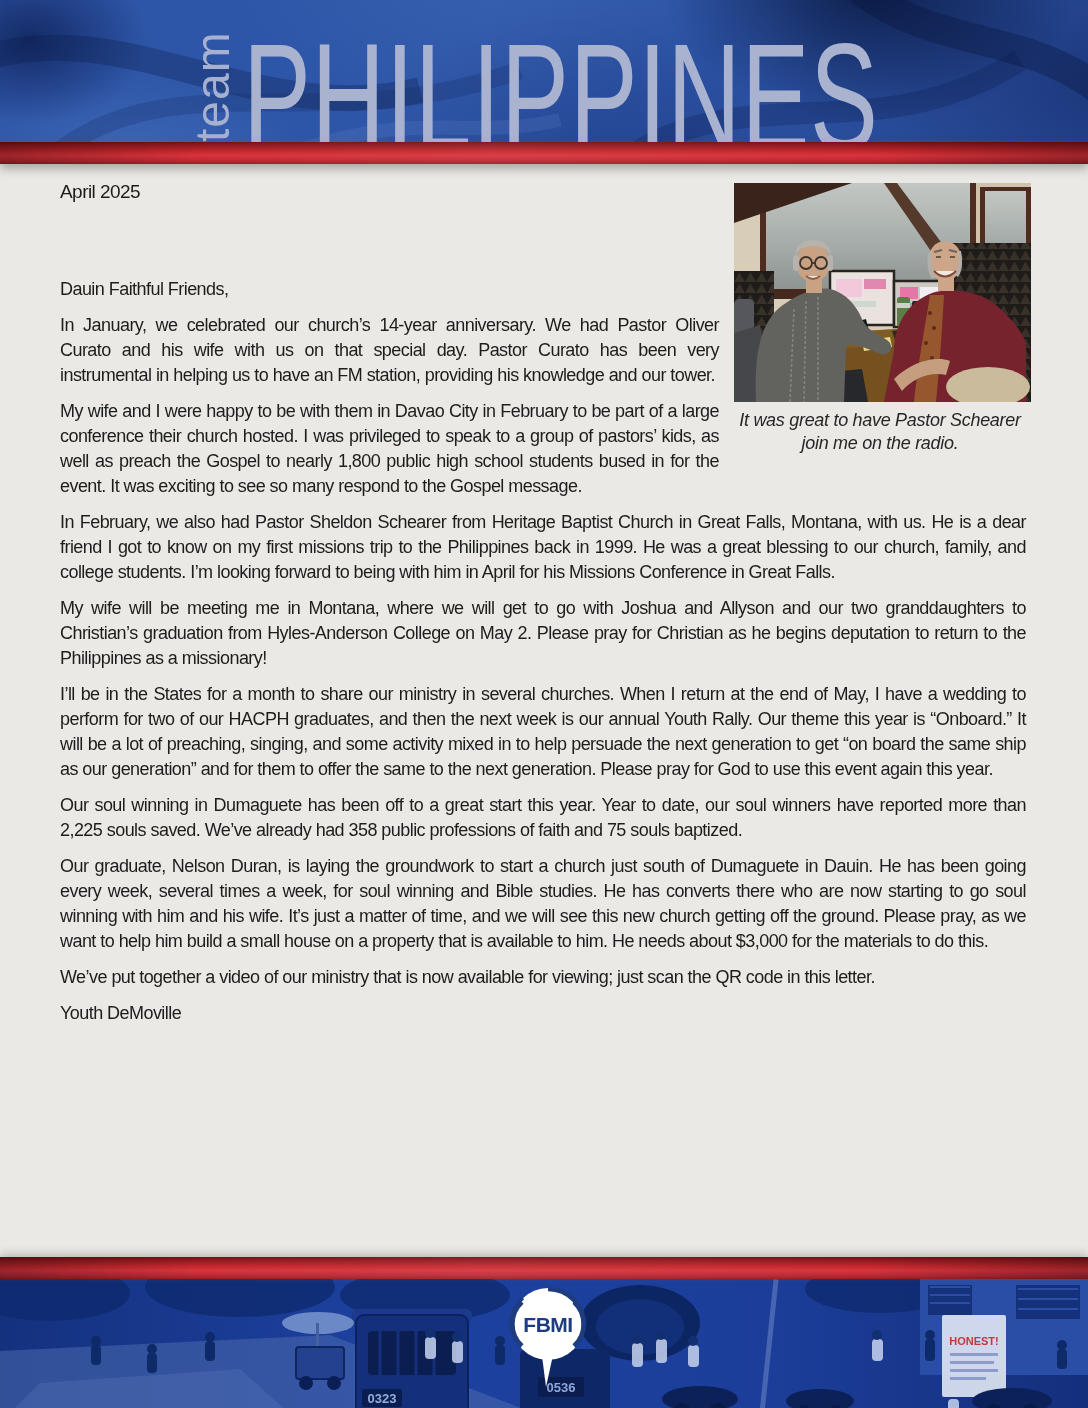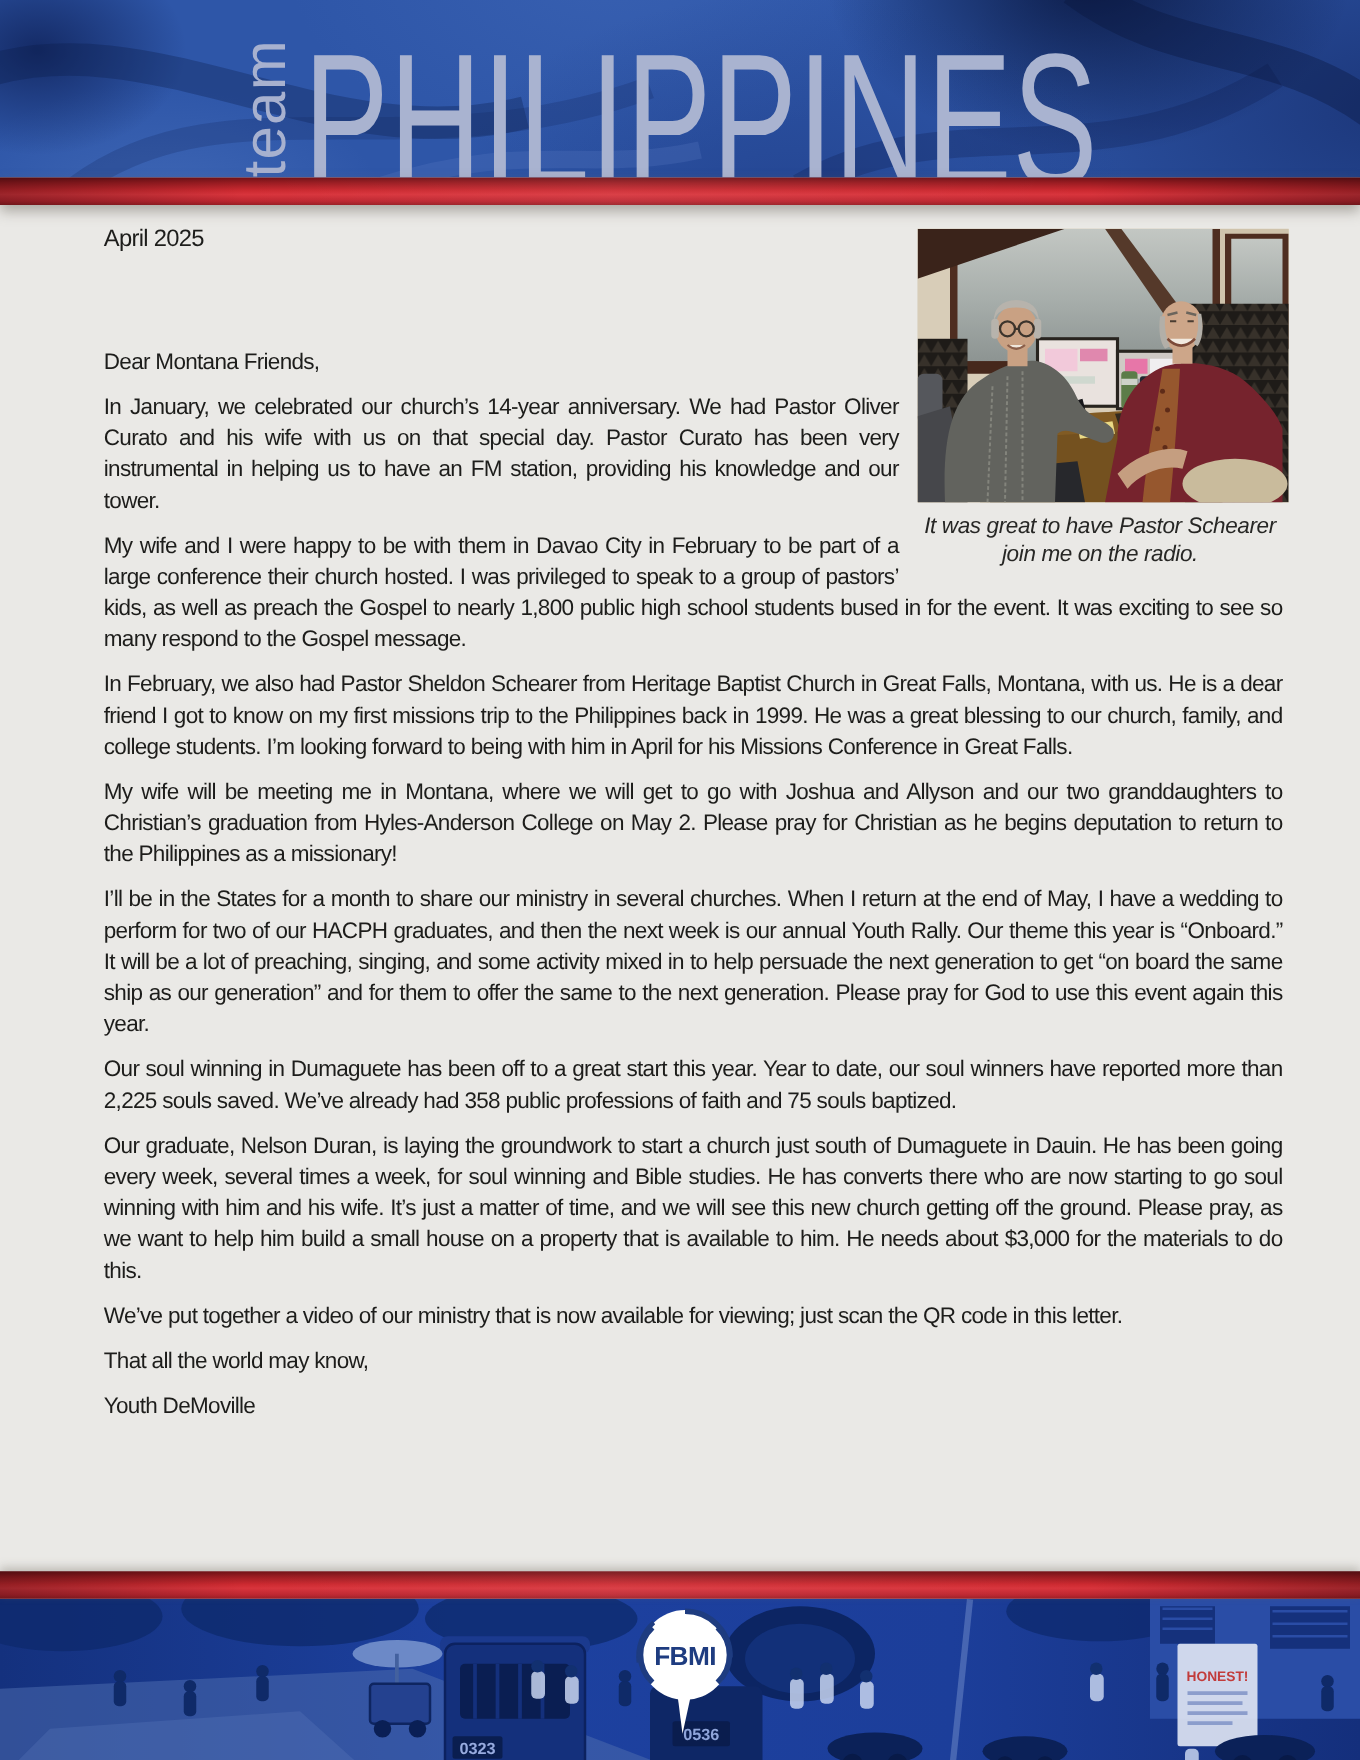"April 2025" .letter { padding: 15px 62px 0 83px -> 15px 62px 0 60px }
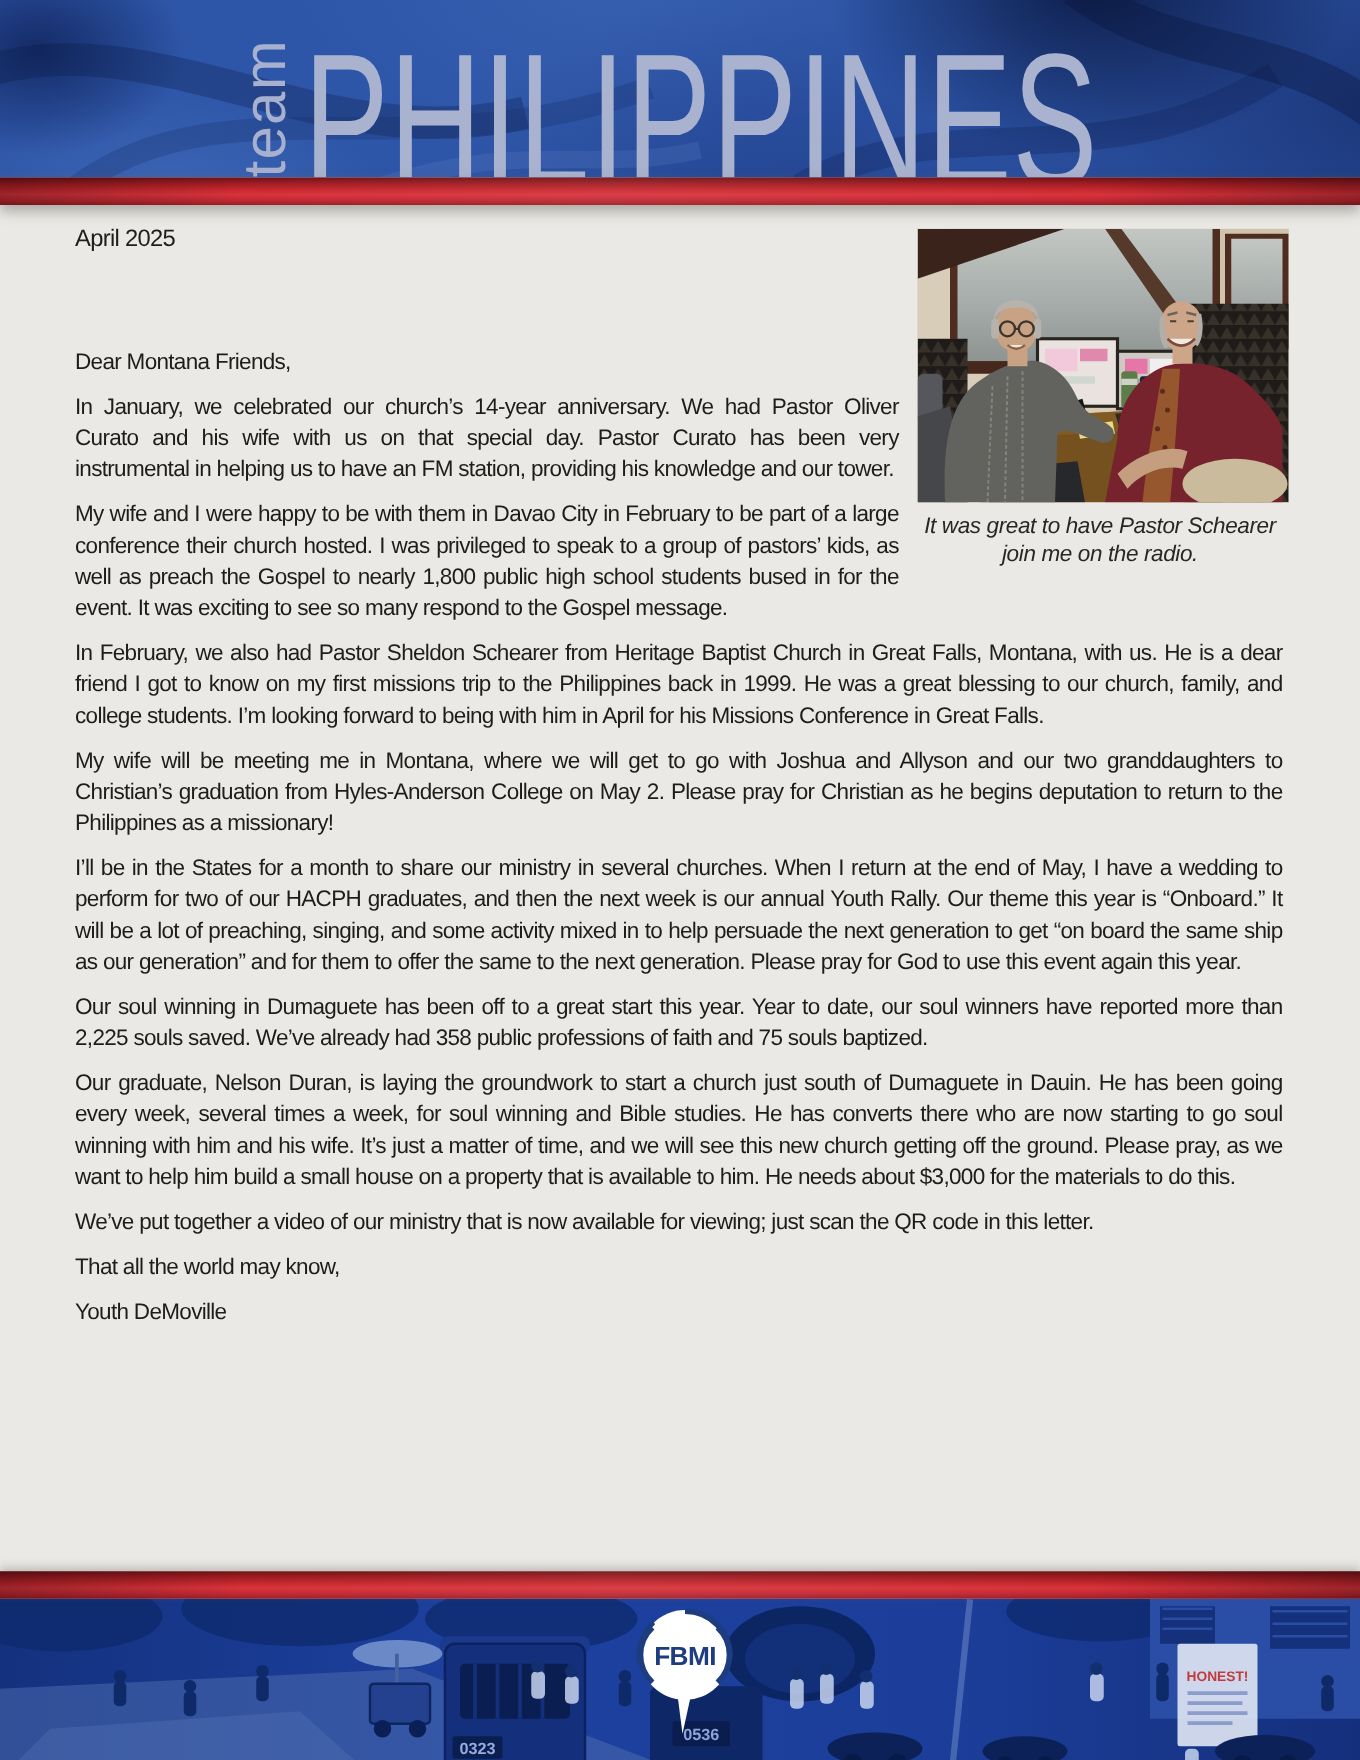"Dear Montana Friends," p.salutation { text: Dear Montana -> Dauin Faithful }
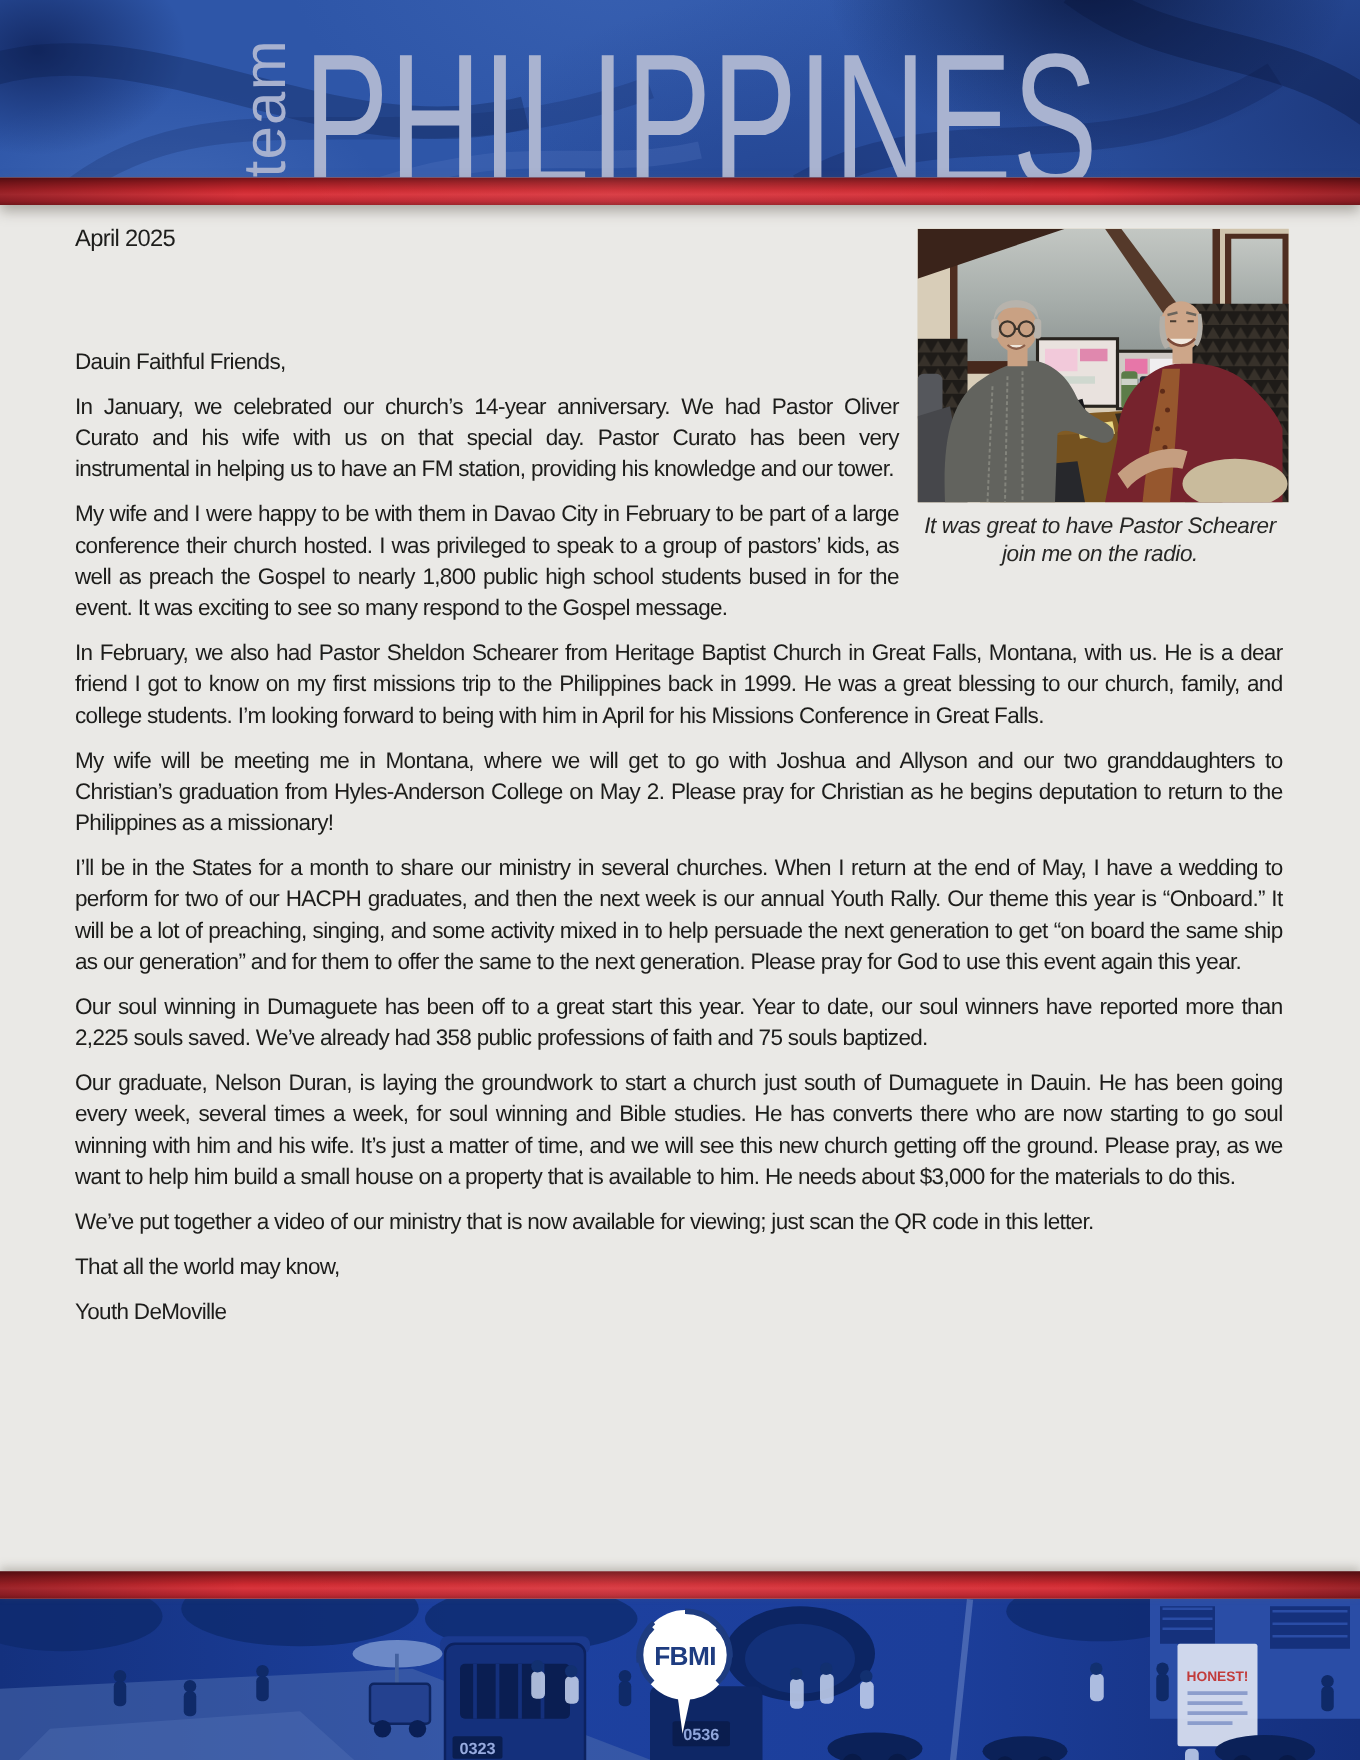"That all the world may" p.closing { html: <p>That all the world may know,</p> -> none }
